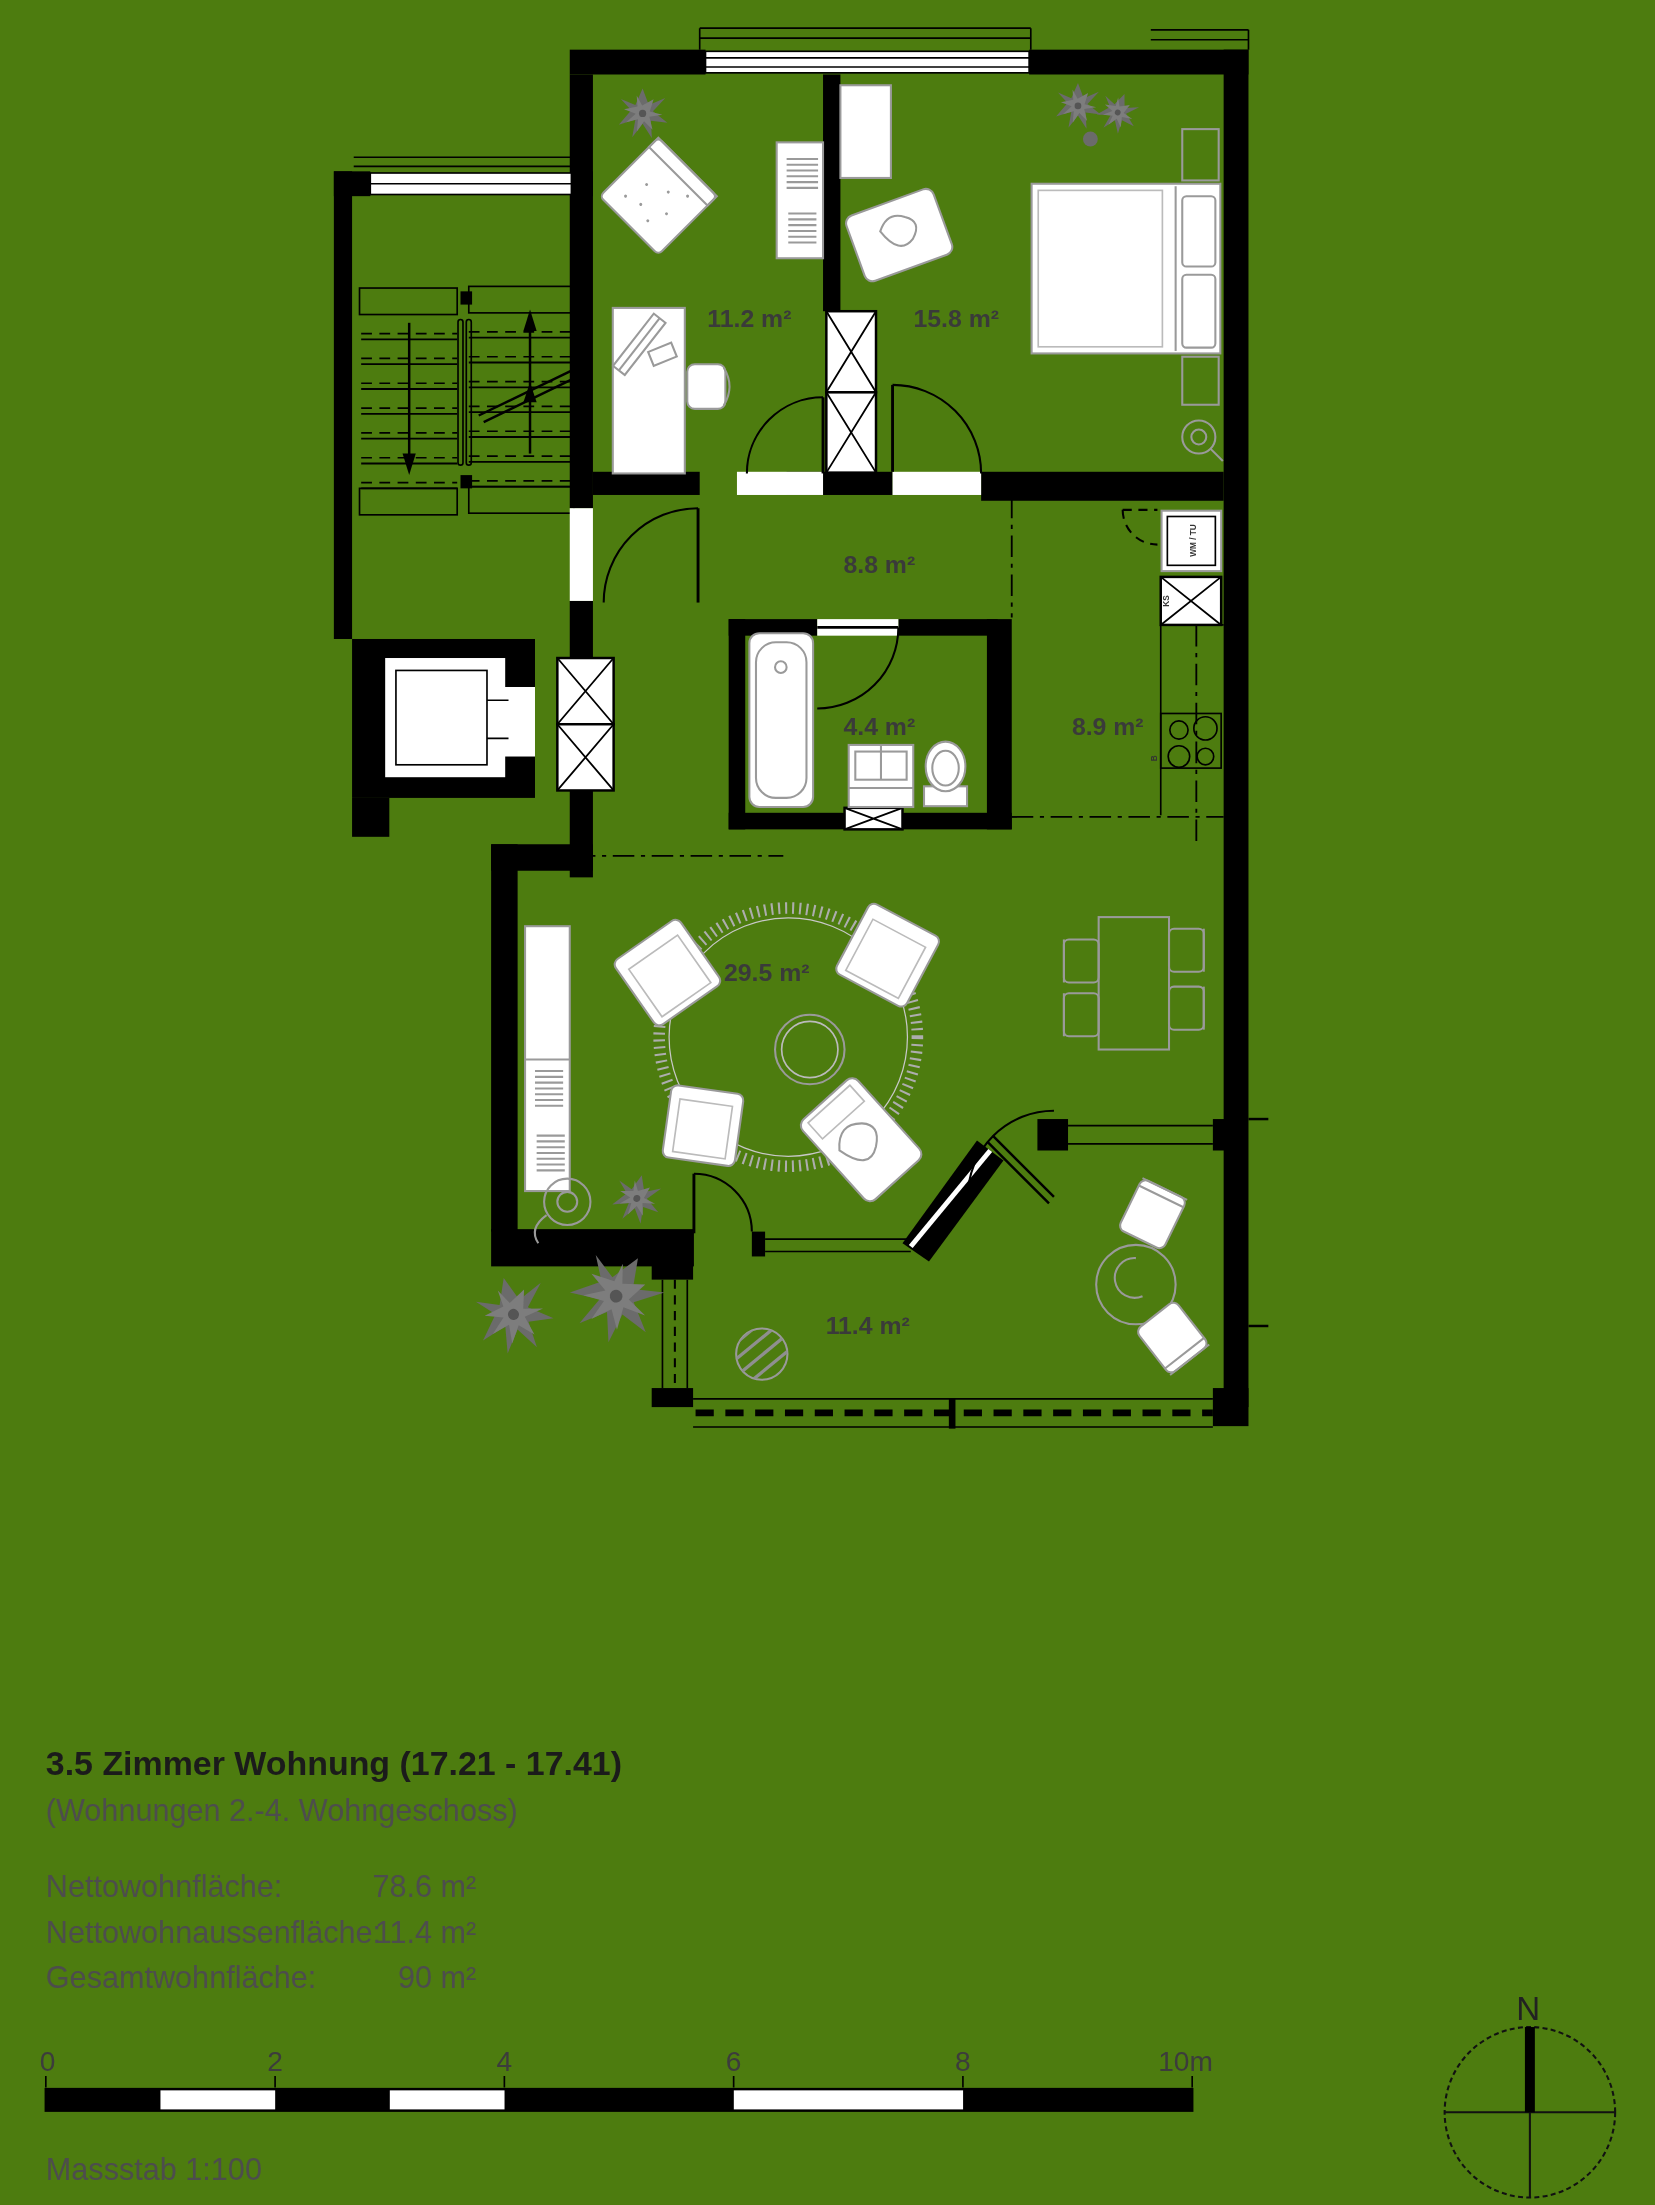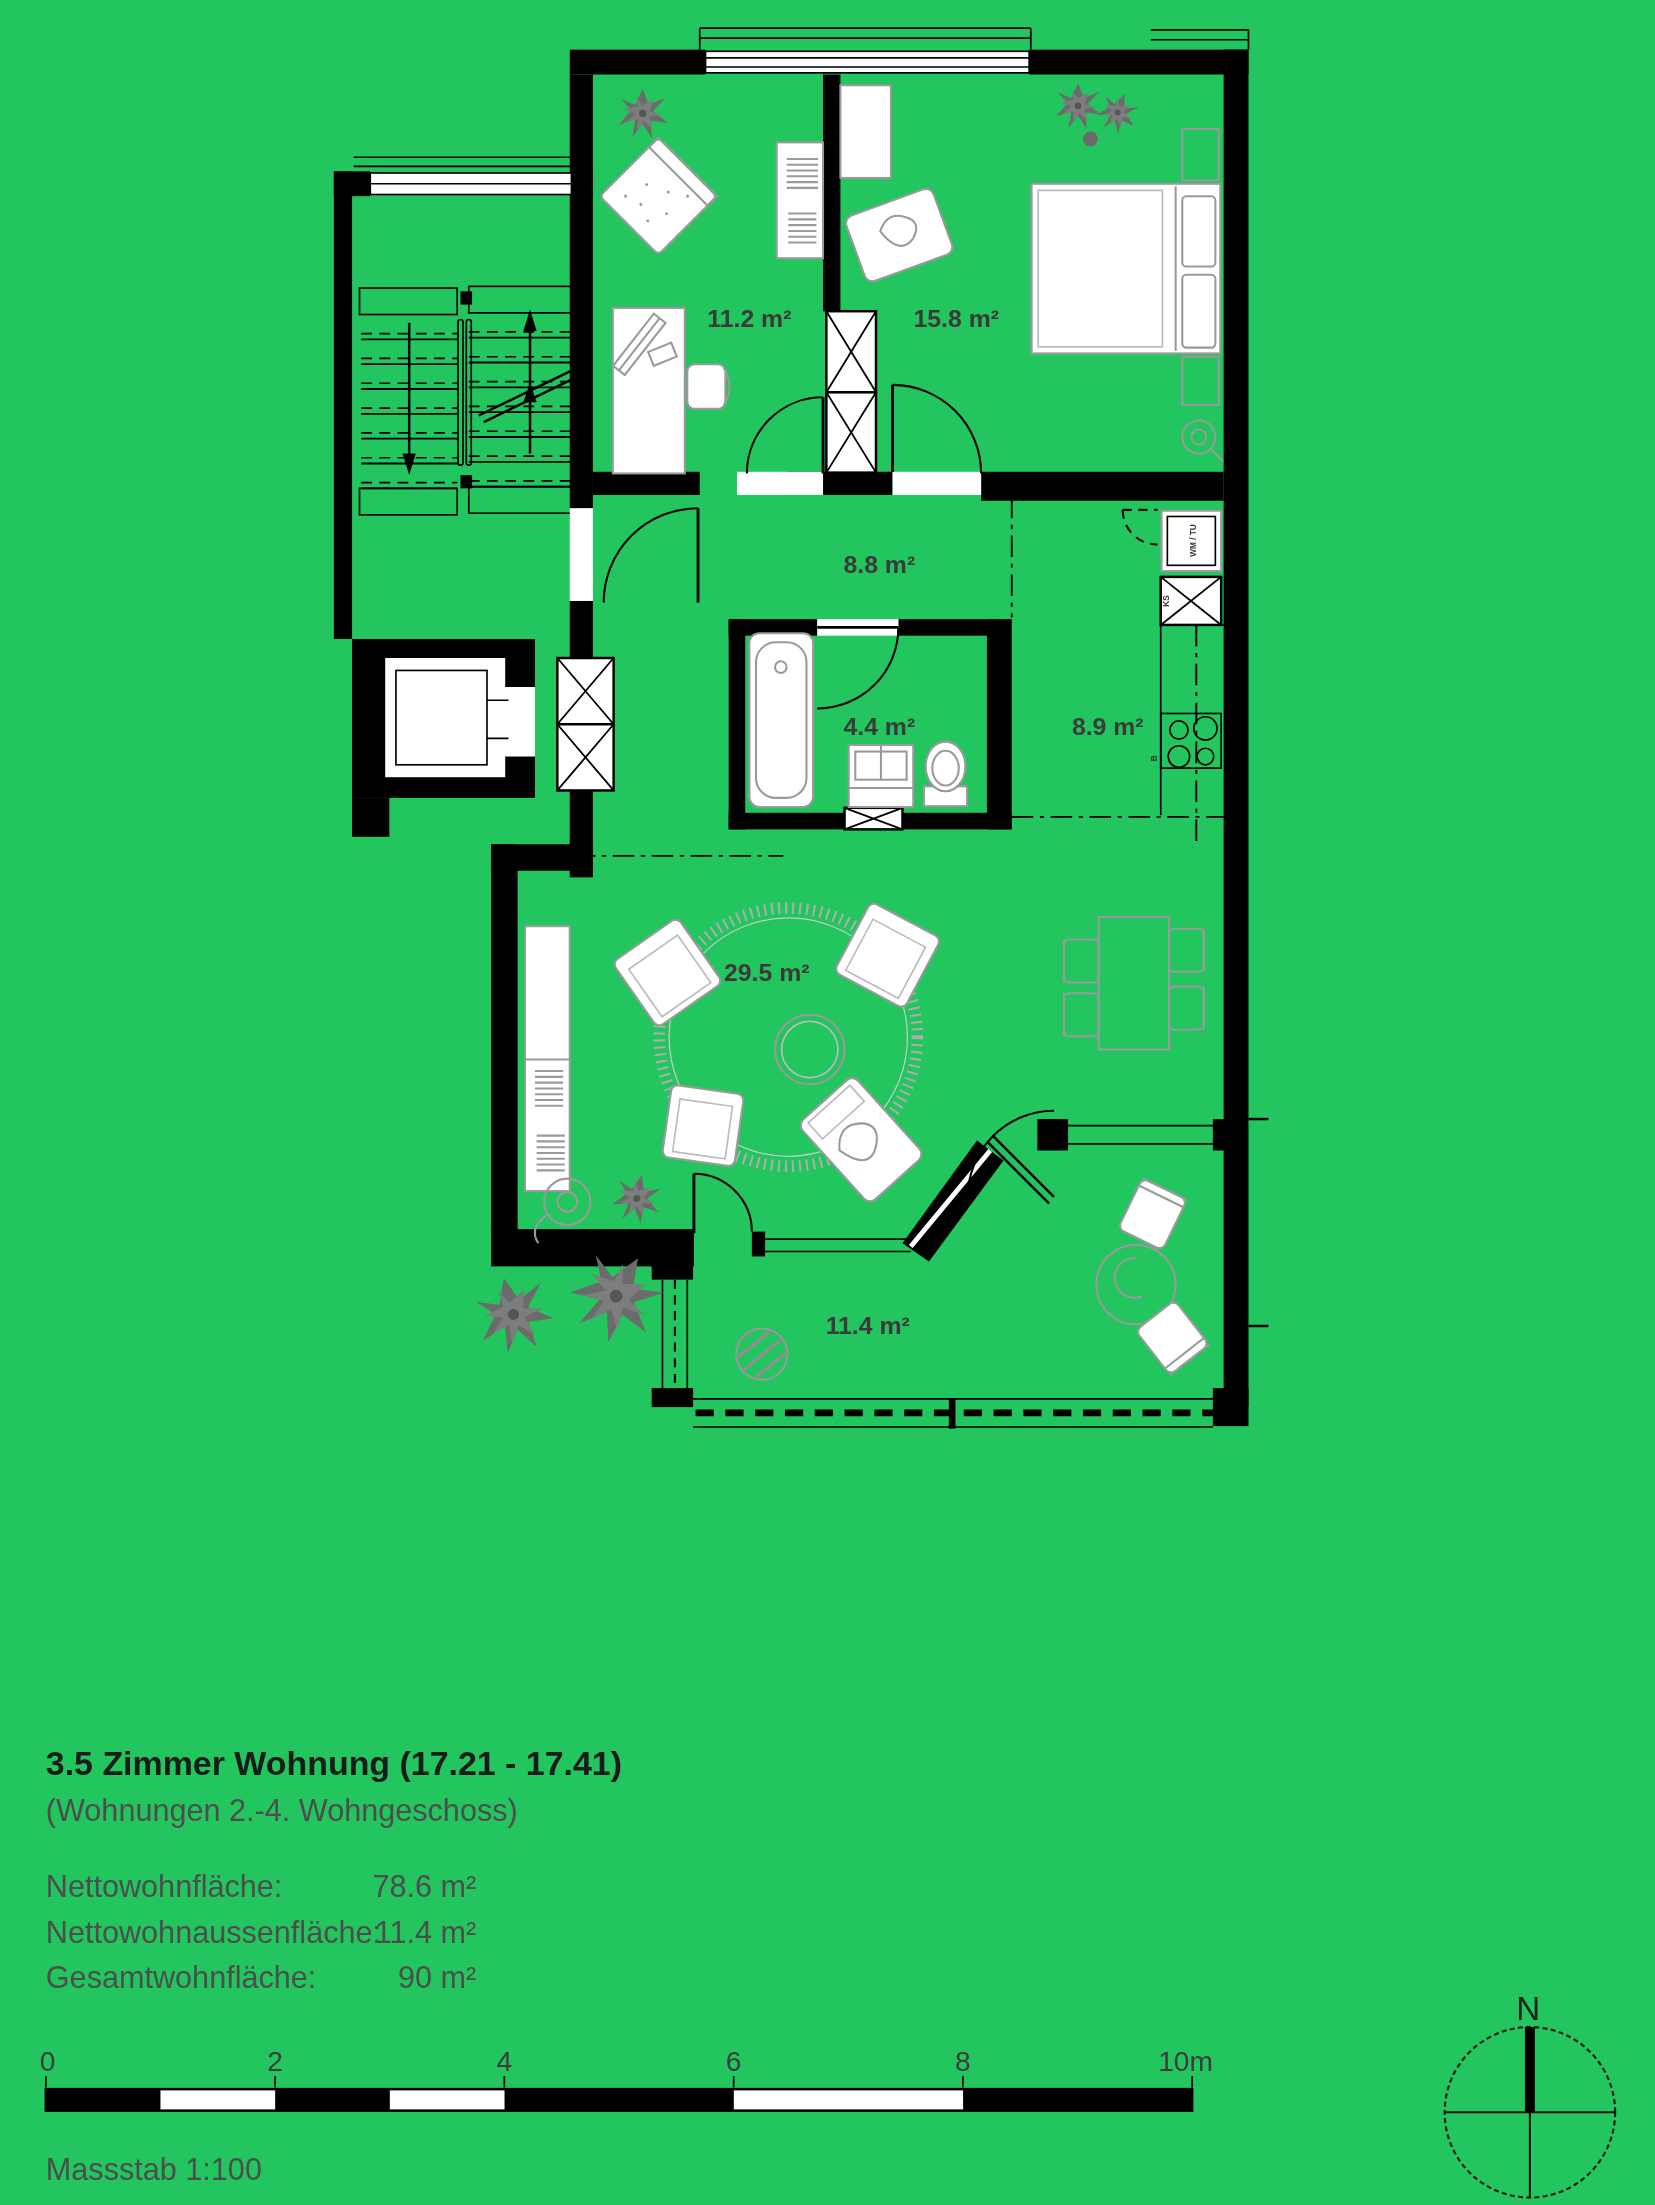"11.2 m²" .page { background: #22c55e -> #4d7c0f }
